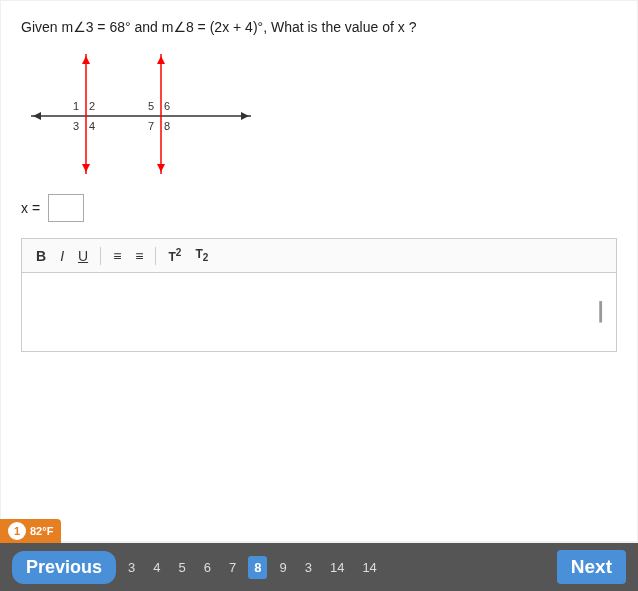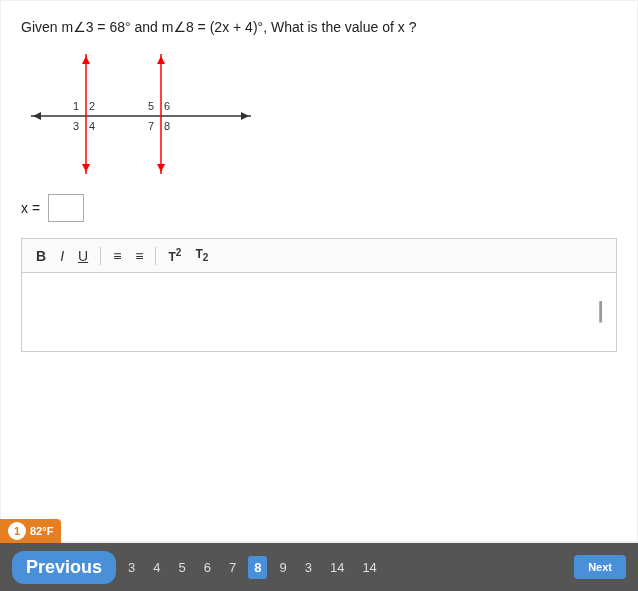"Next" .next-btn { font-size: 11px -> 19px }
